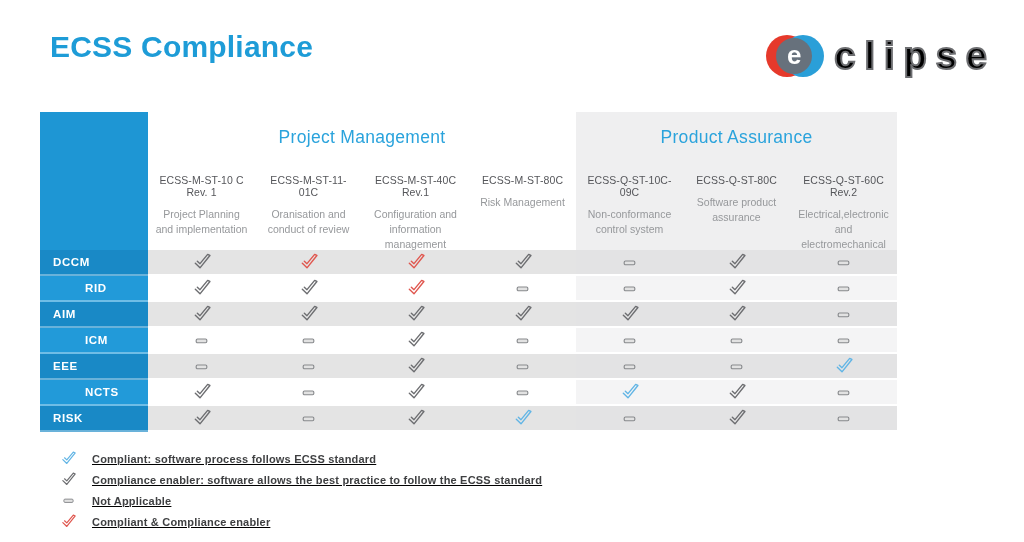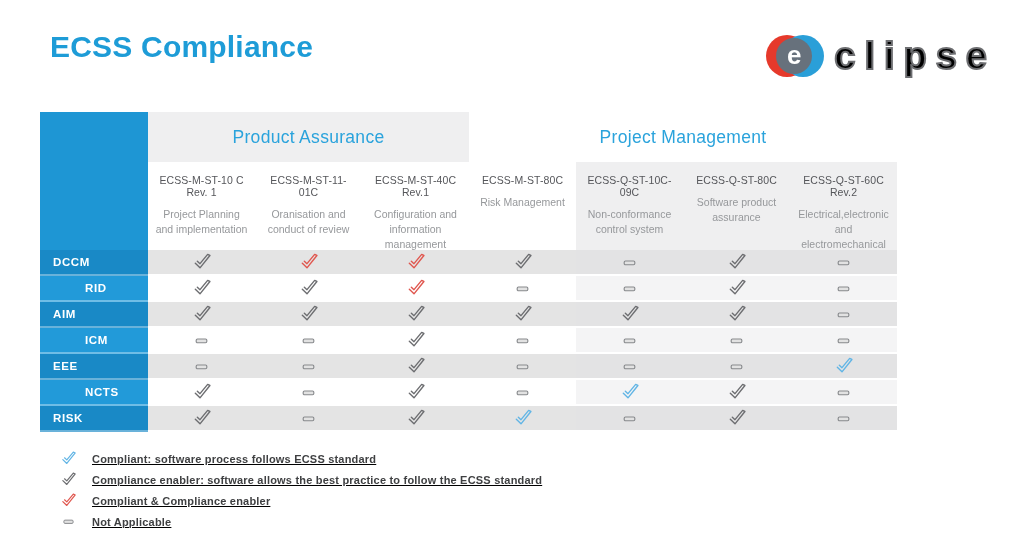"Product Assurance" div.group-cell { order: before "Project Management" -> after "Project Management" }
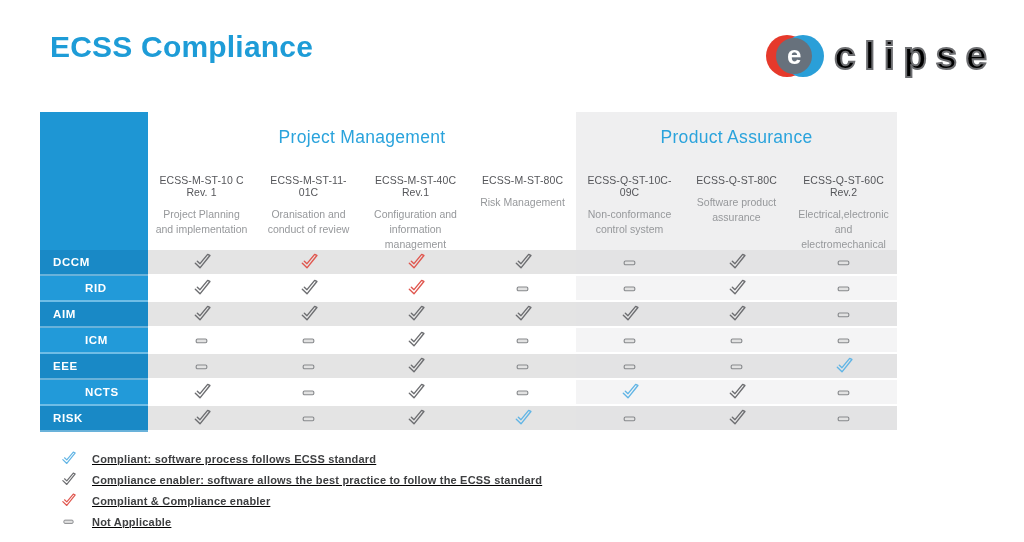"Compliant & Compliance enabler" div.legend-item { order: before "Not Applicable" -> after "Not Applicable" }
